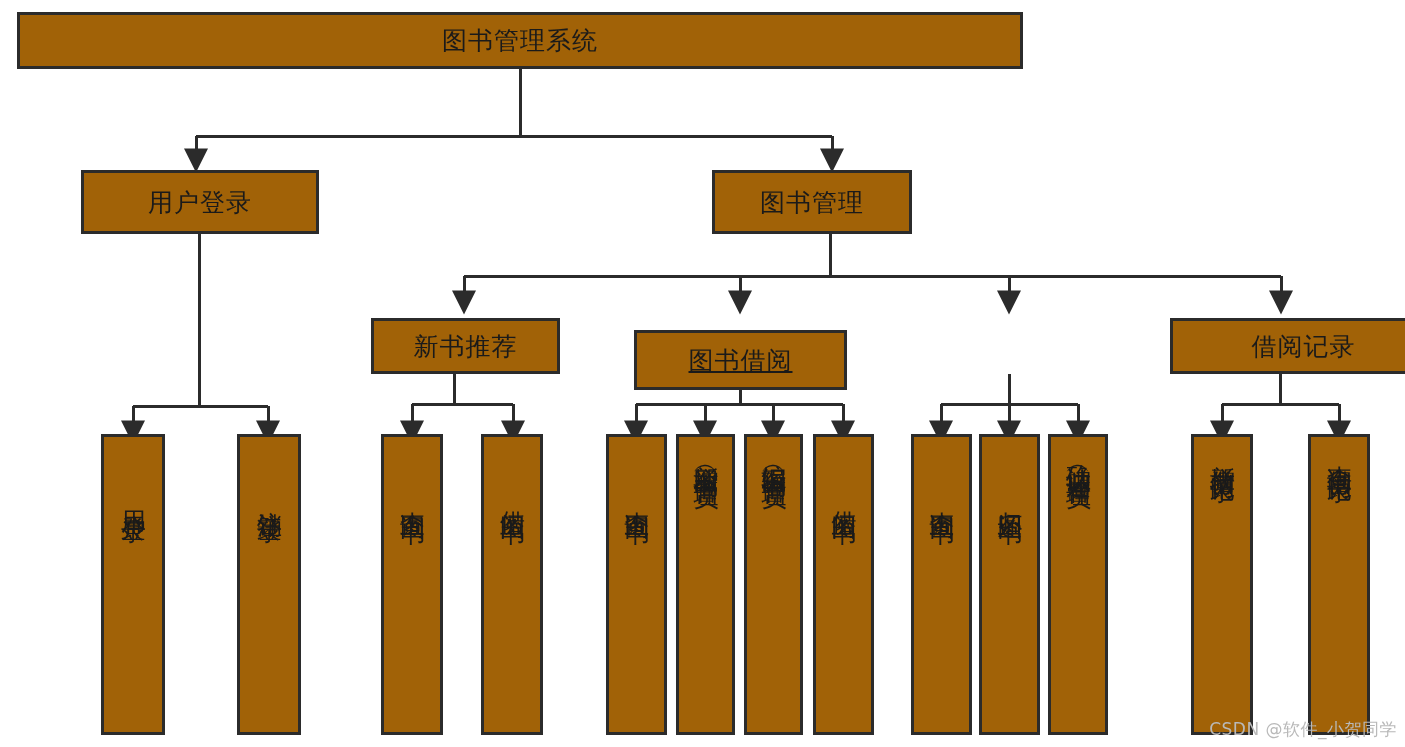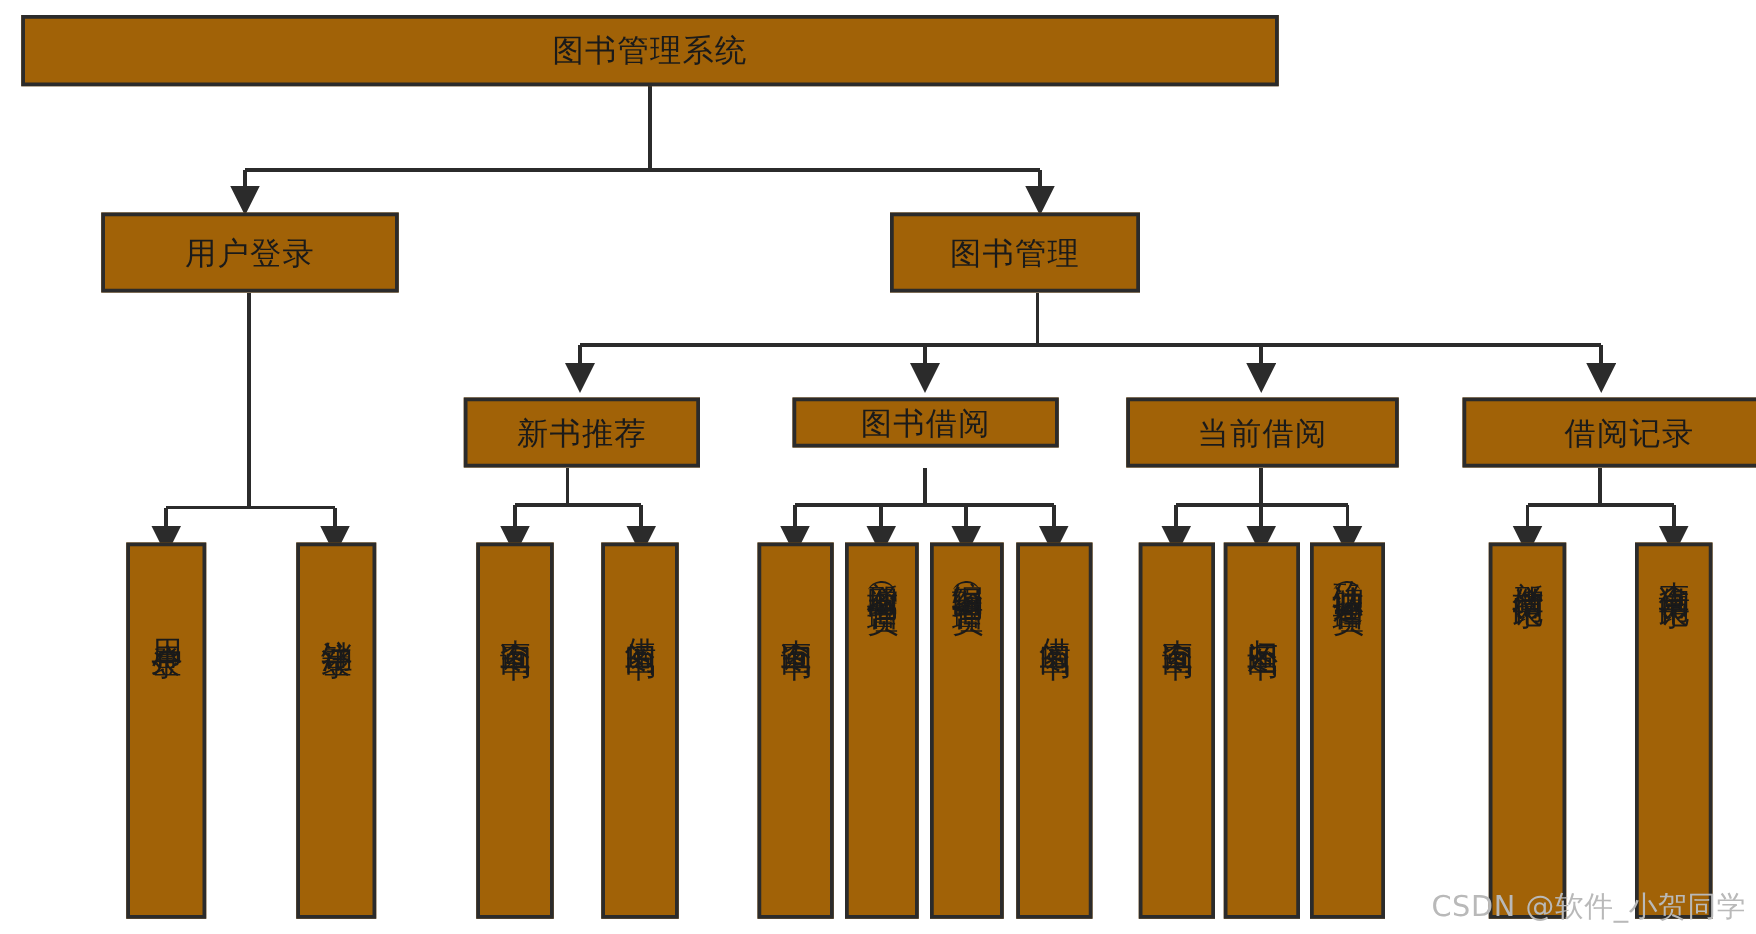"图书借阅" div.node { height: 40px -> 60px; text-decoration: none -> underline; top: 318px -> 330px }
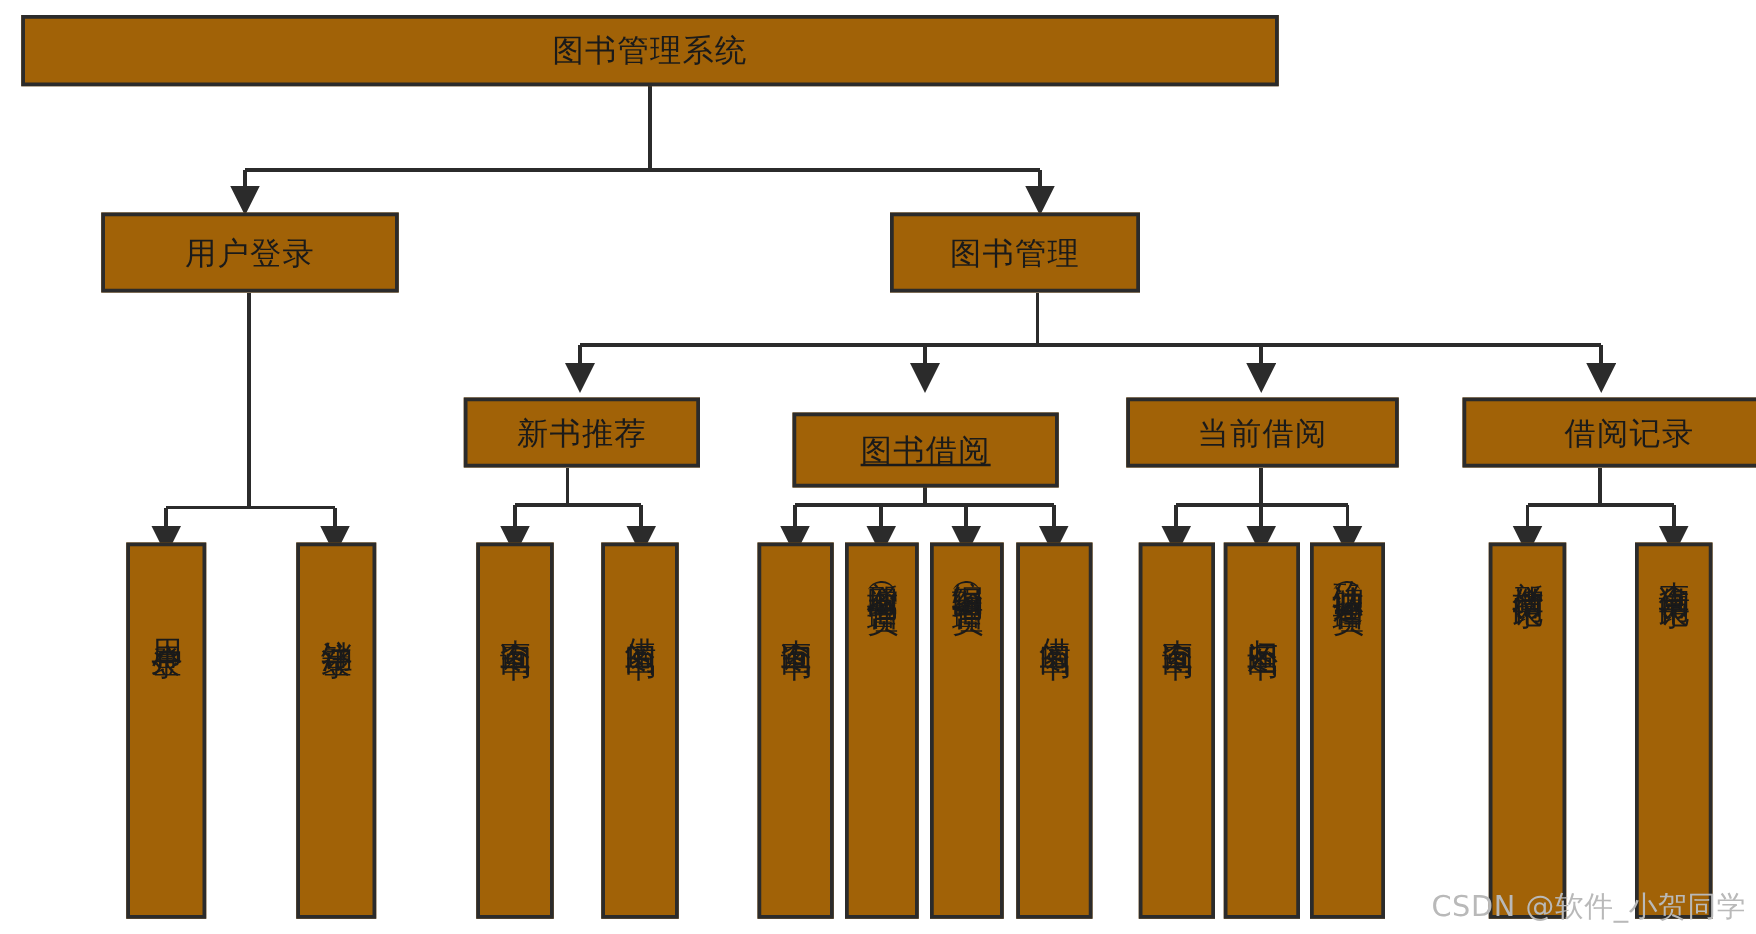"当前借阅" div.node { html: <div> <span>当前借阅</span> </div> -> none }
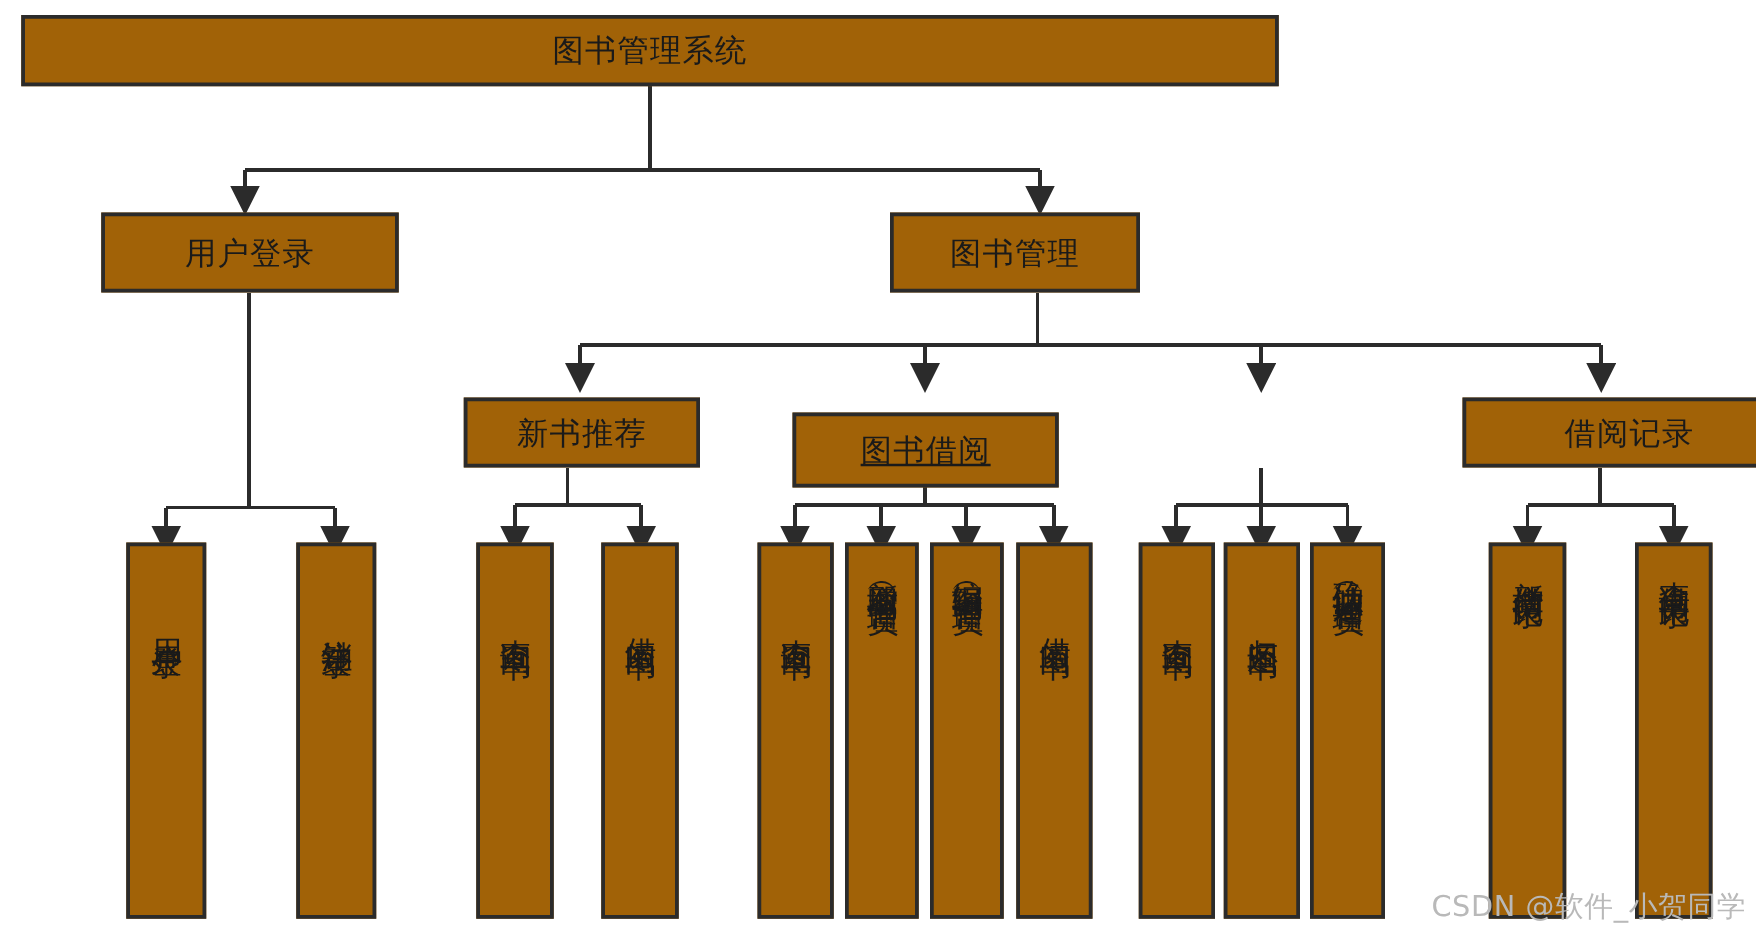"CSDN @软件_小贺同学" .watermark { font-size: 23px -> 17px }
